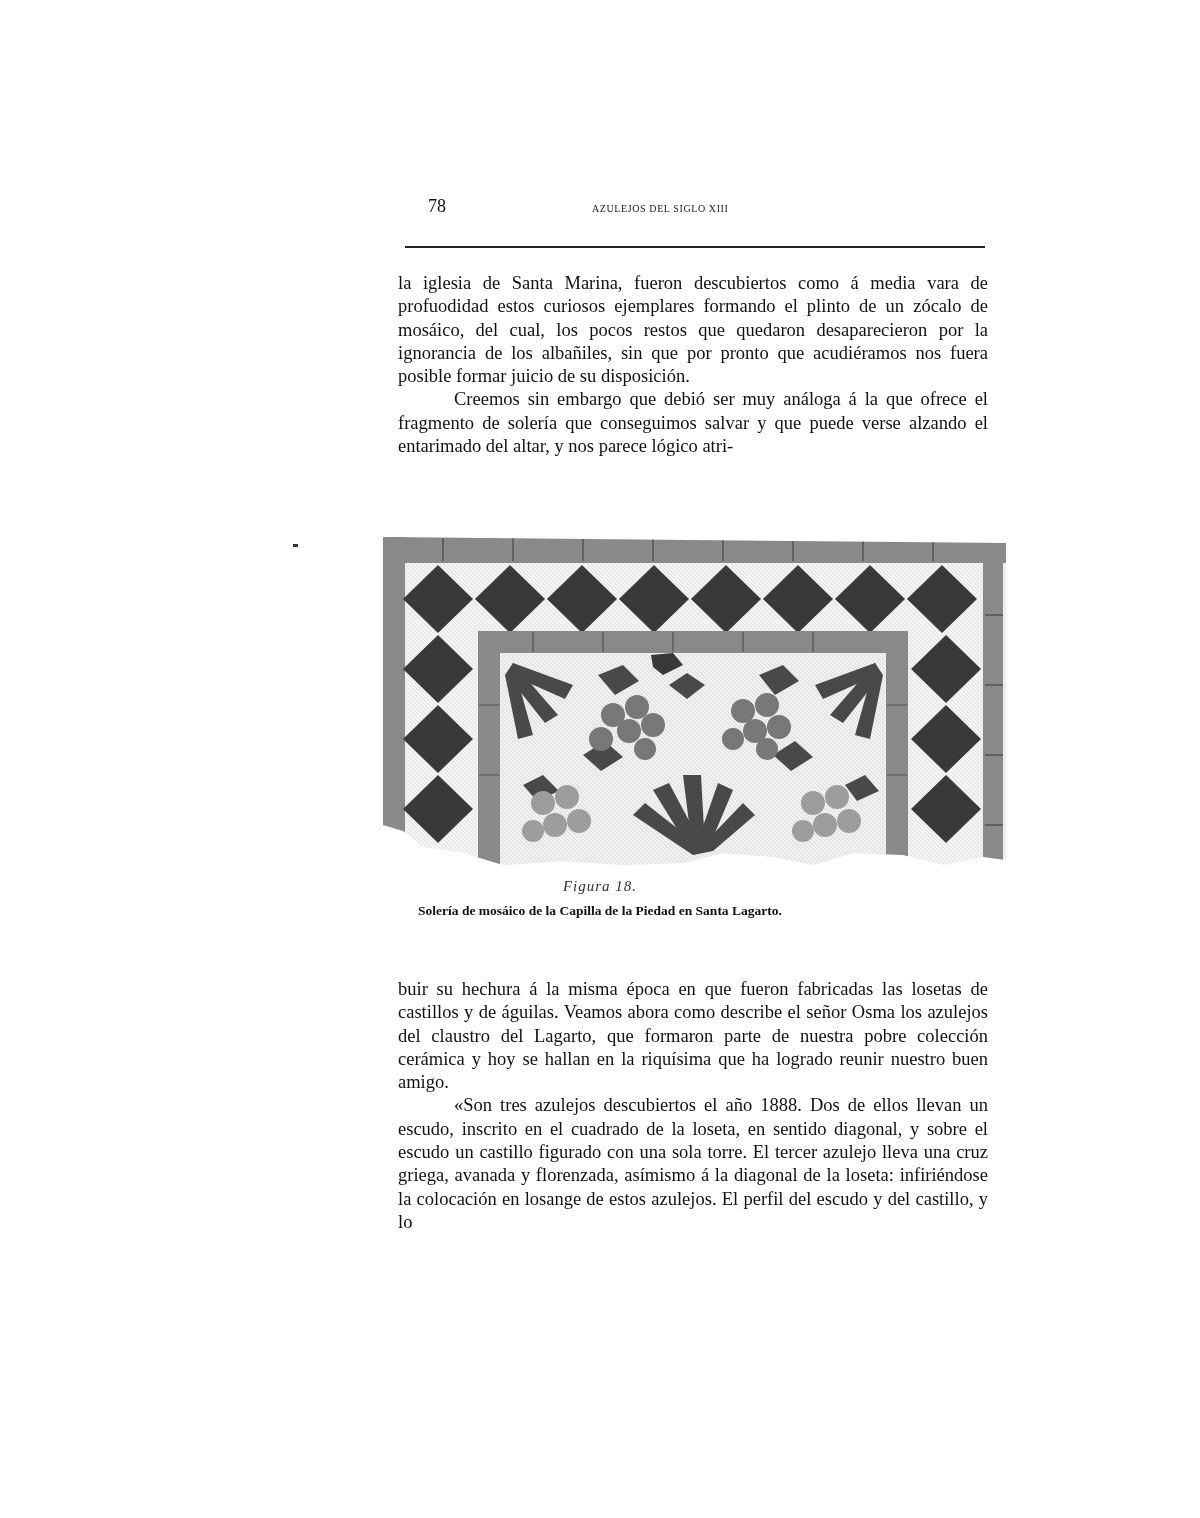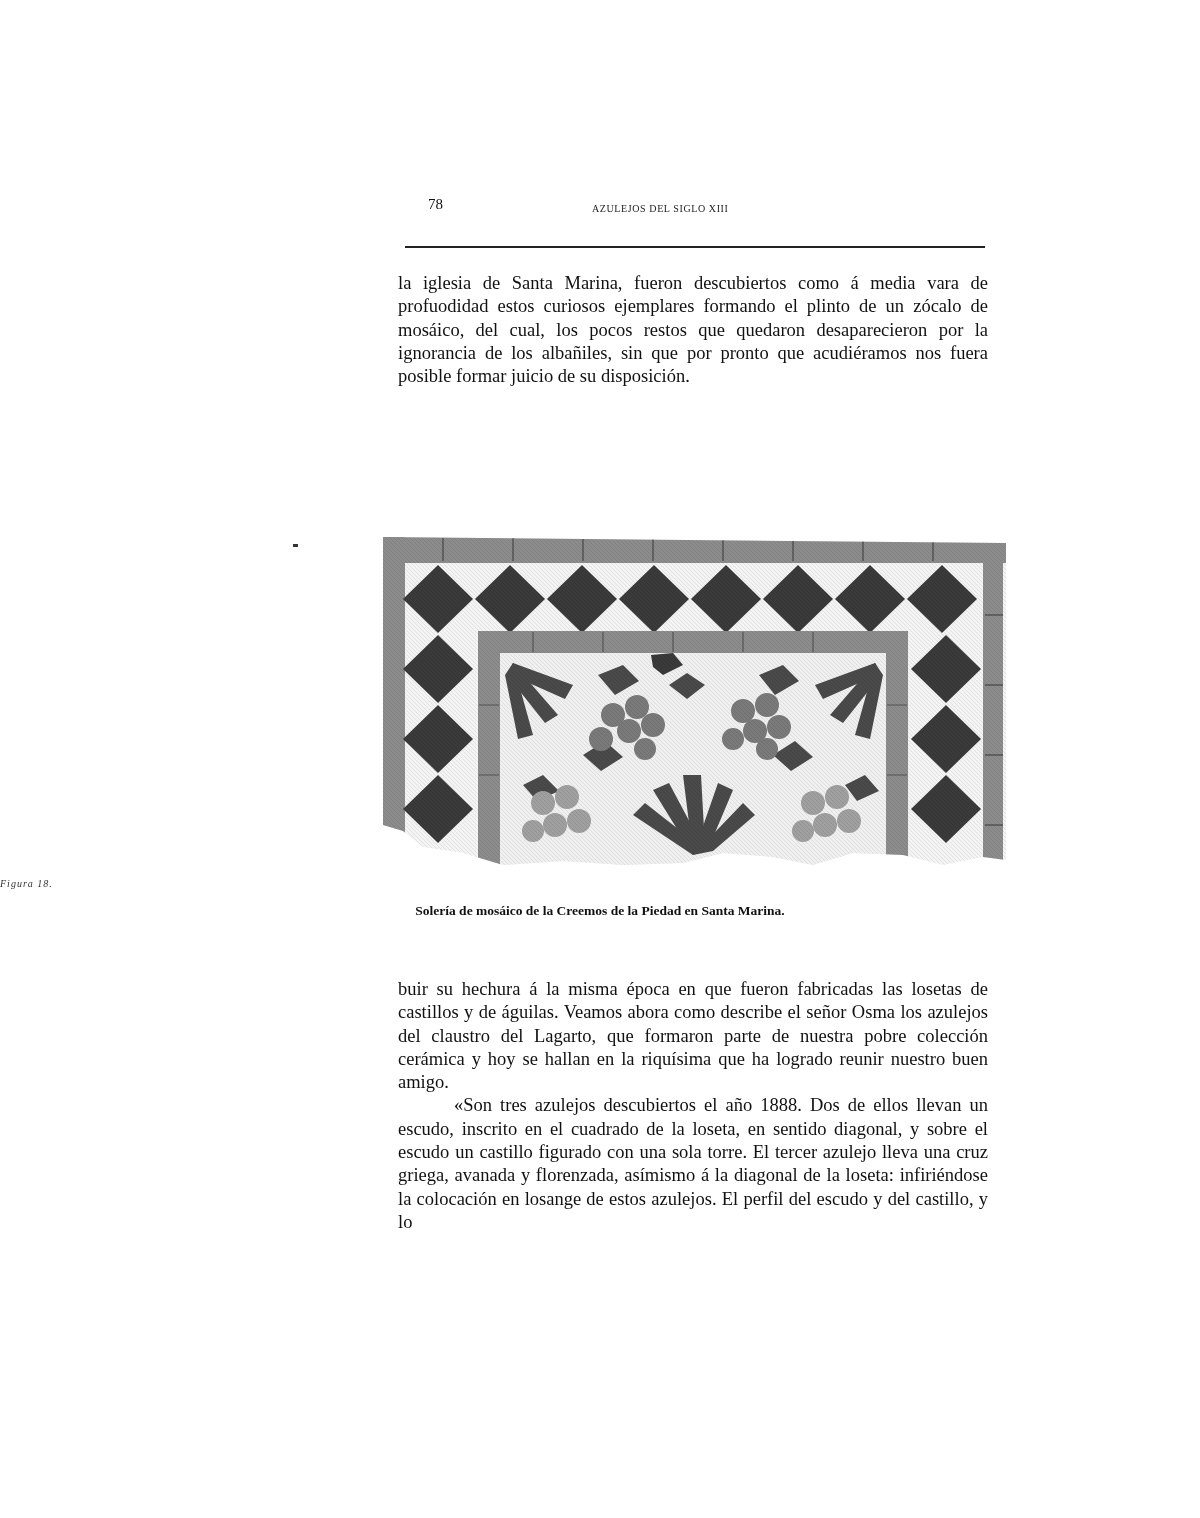"78" .page-number { font-size: 15px -> 18px }
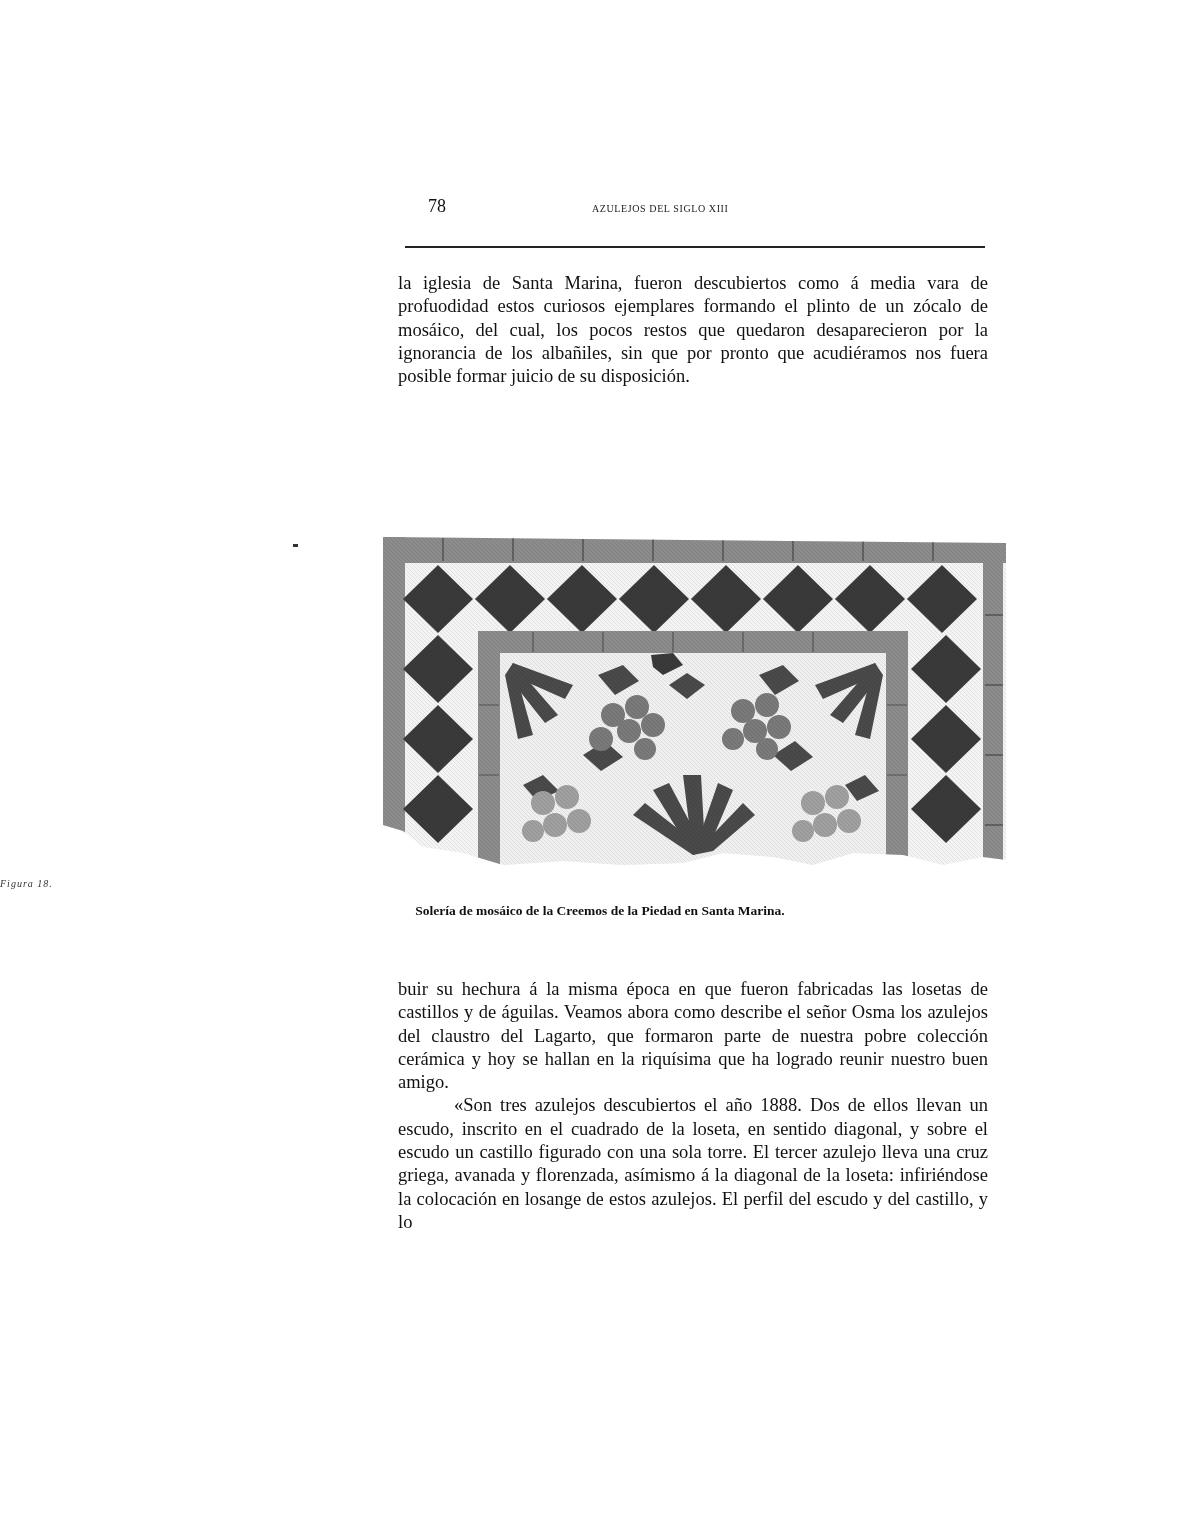"Creemos sin embargo que debió" p.indent { html: none -> <p>Creemos sin embargo que debió ser muy análoga á la que ofrece el fragmento de solería que conseguimos salvar y que puede verse alzando el entarimado del altar, y nos parece lógico atri-</p> }
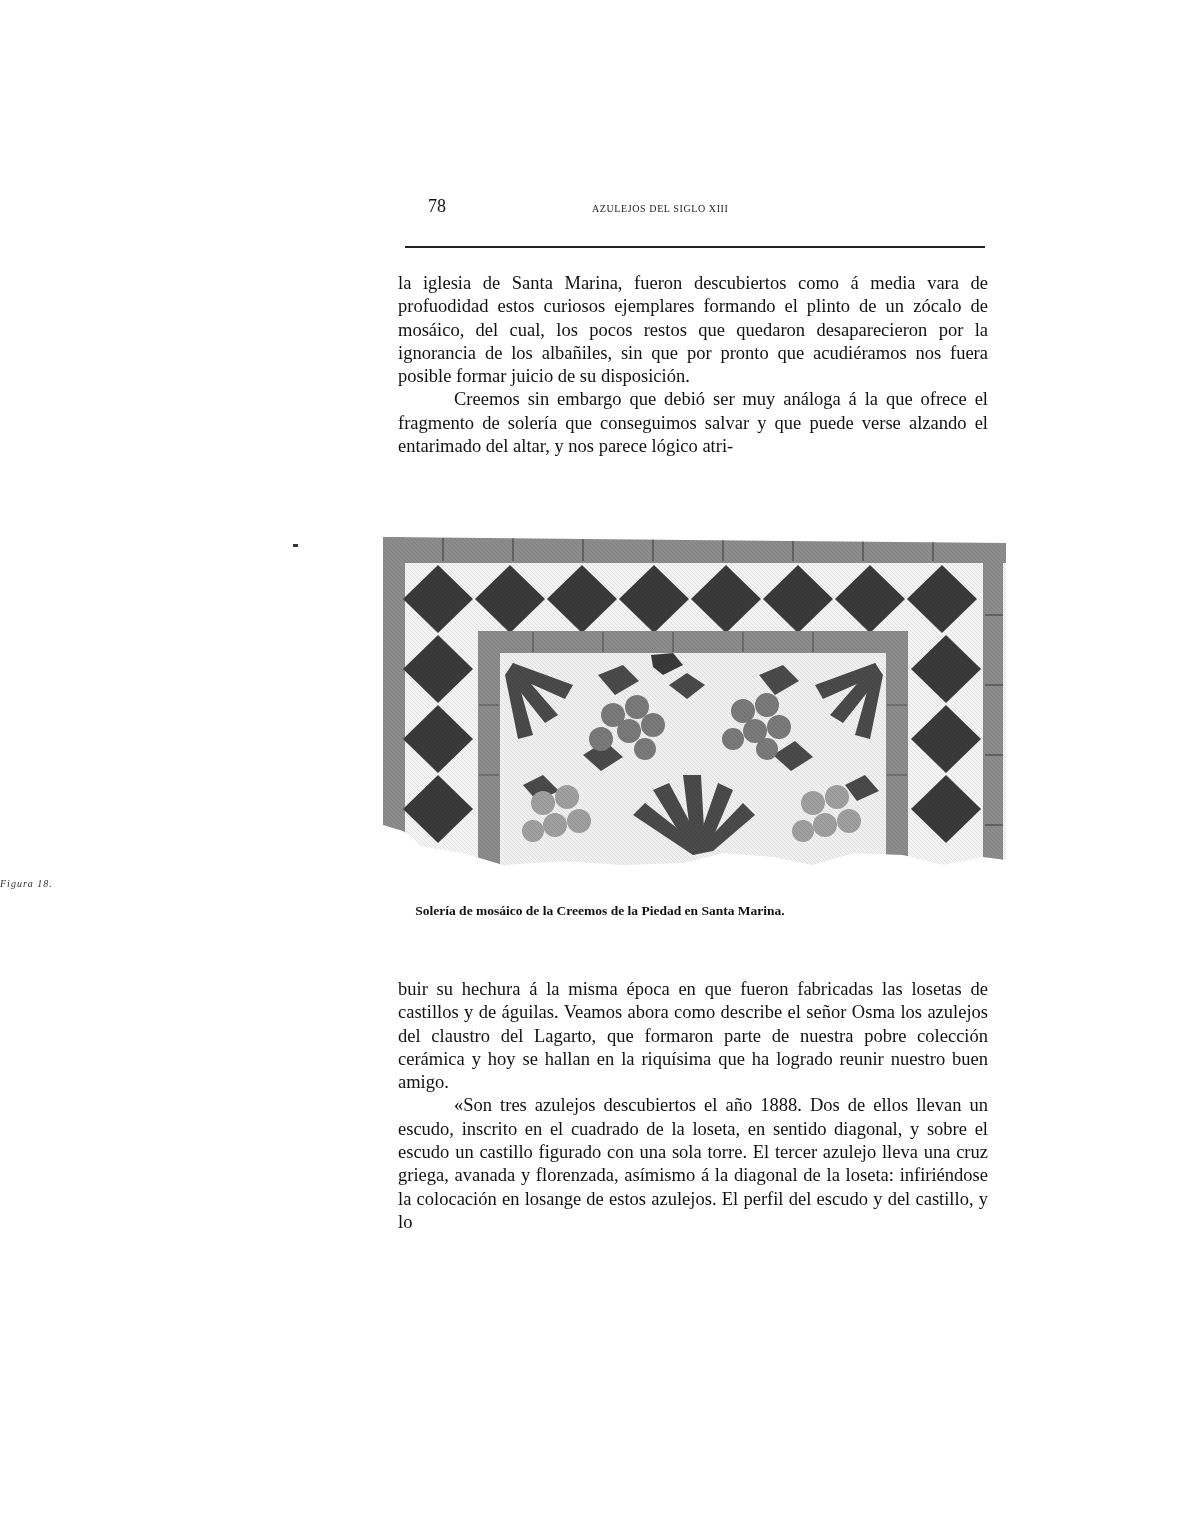"Figura 18." .figure-number { font-size: 10px -> 15px; text-align: none -> center }
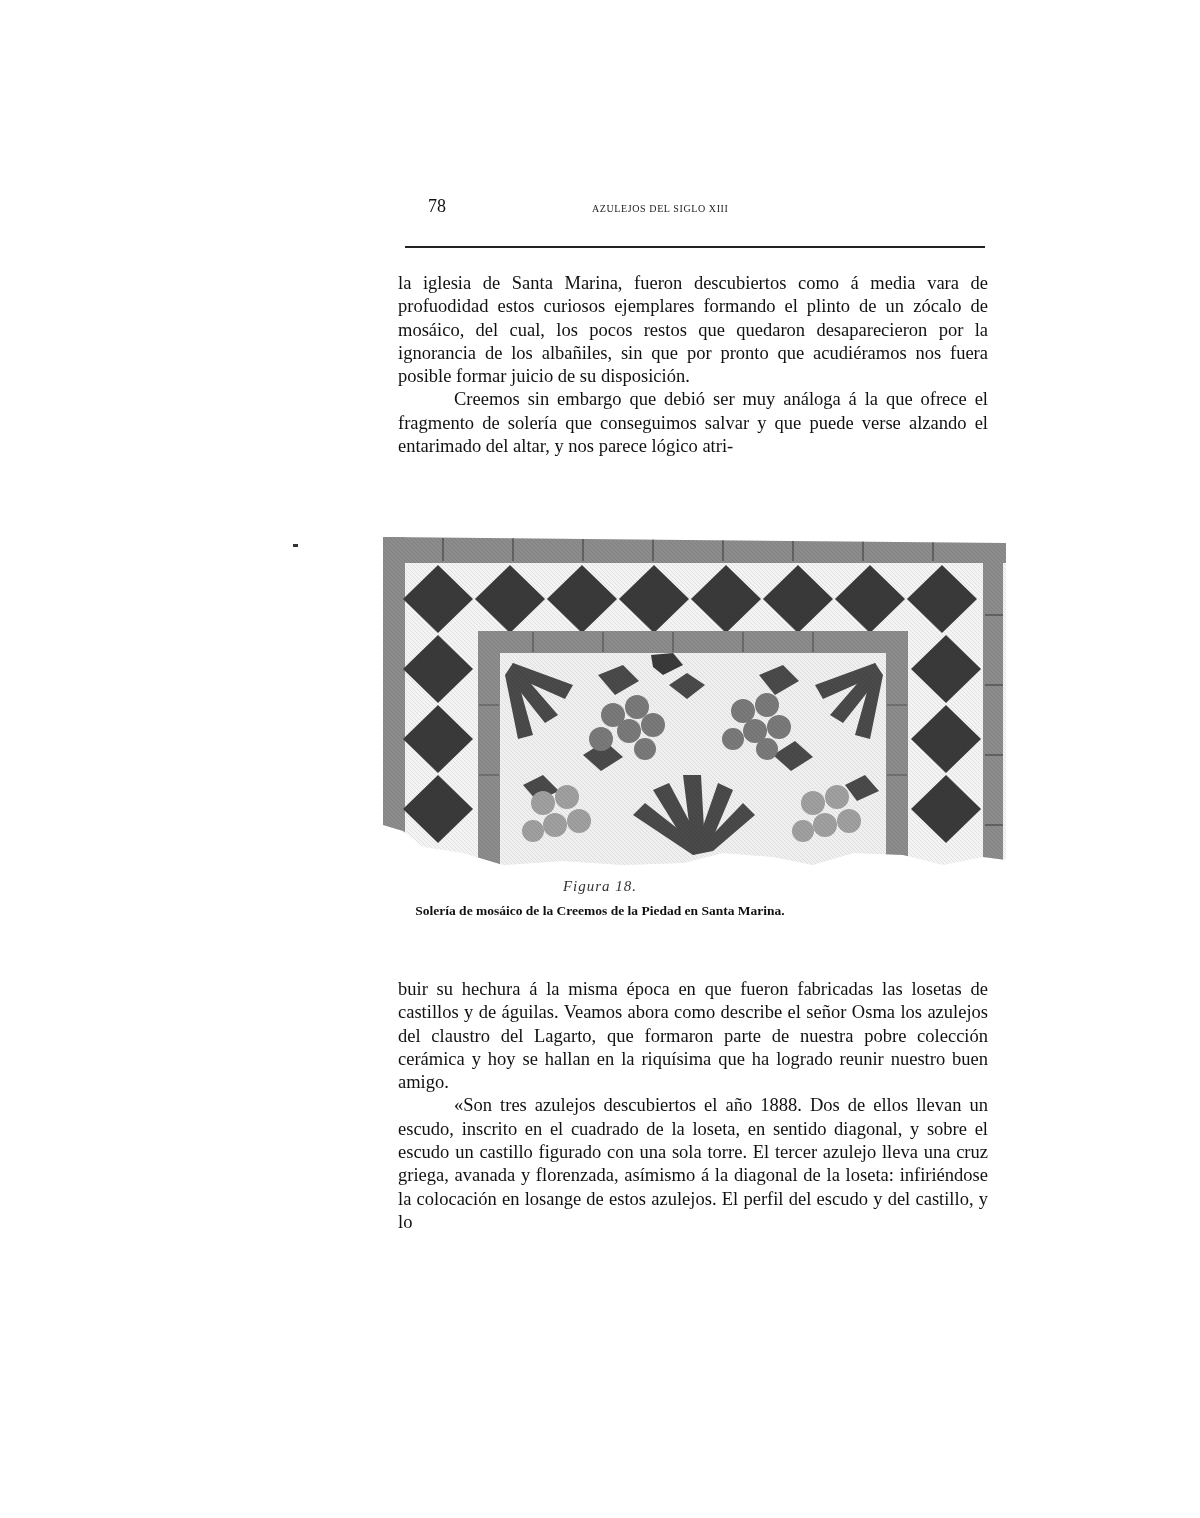"Solería de mosáico de la" div.figure-caption { text: Creemos de la Piedad en Santa Marina -> Capilla de la Piedad en Santa Lagarto }
